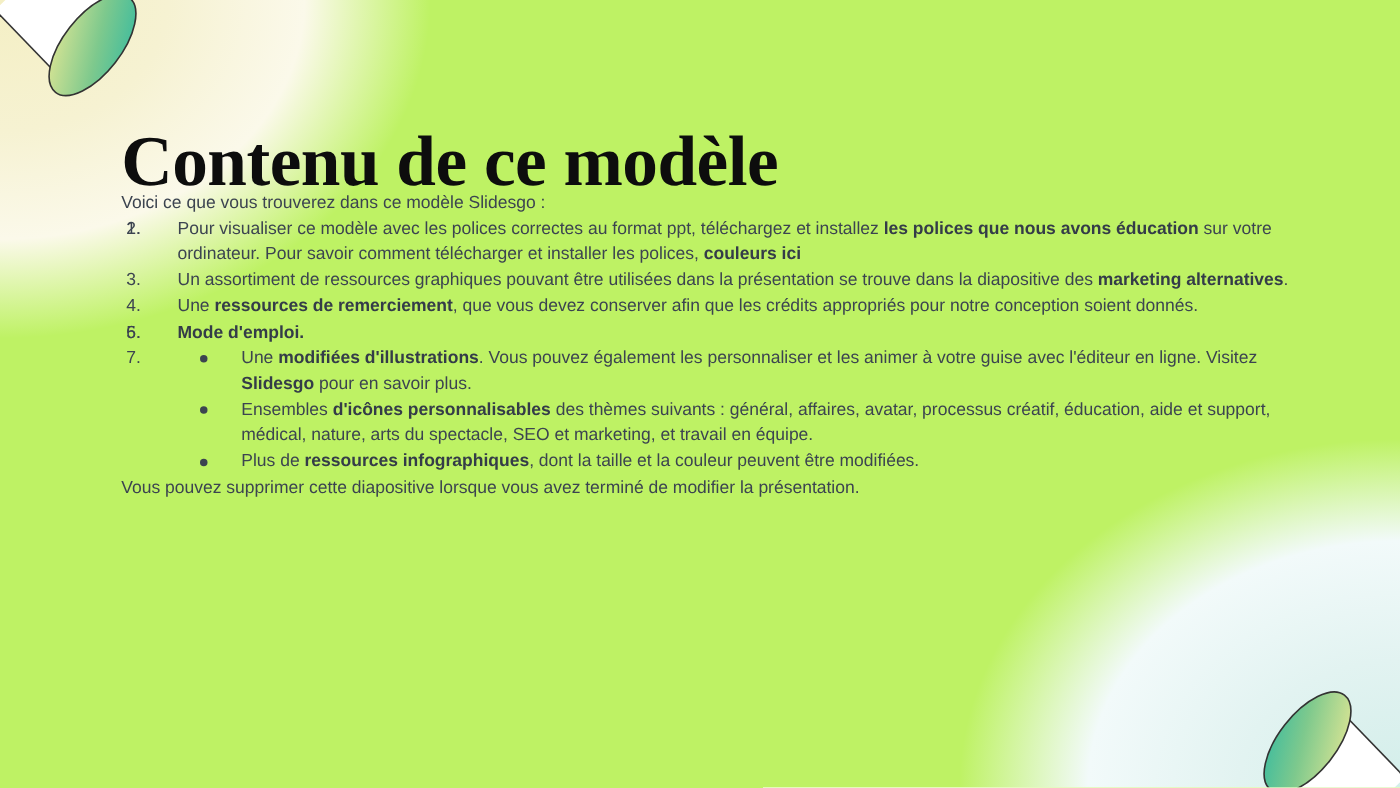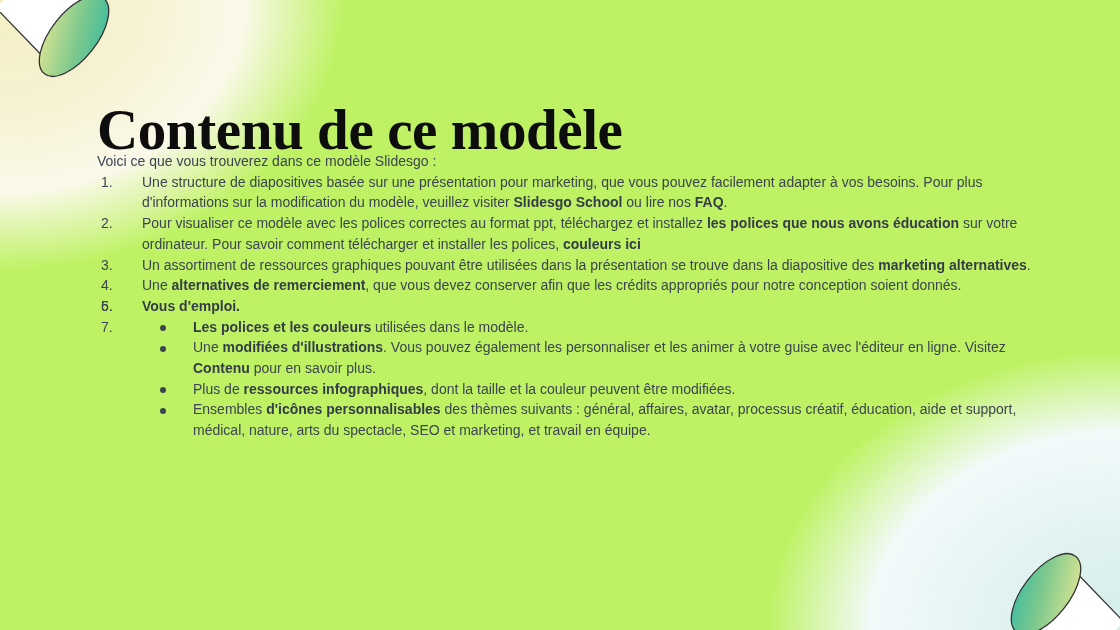"Une structure de diapositives basée" span { html: <span>Une structure de diapositives basée sur une présentation pour marketing, que vous pouvez facilement adapter à vos besoins. Pour plus d'informations sur la modification du modèle, veuillez visiter <b>Slidesgo School</b> ou lire nos <b>FAQ</b>.</span> -> none }
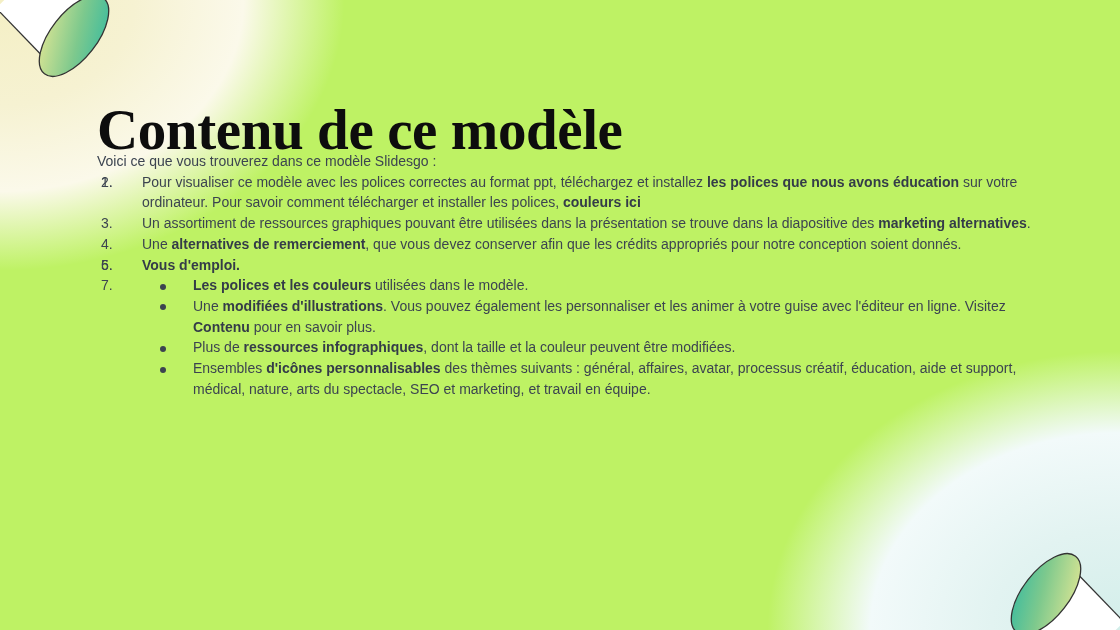"alternatives de remerciement" b { text: alternatives -> ressources }
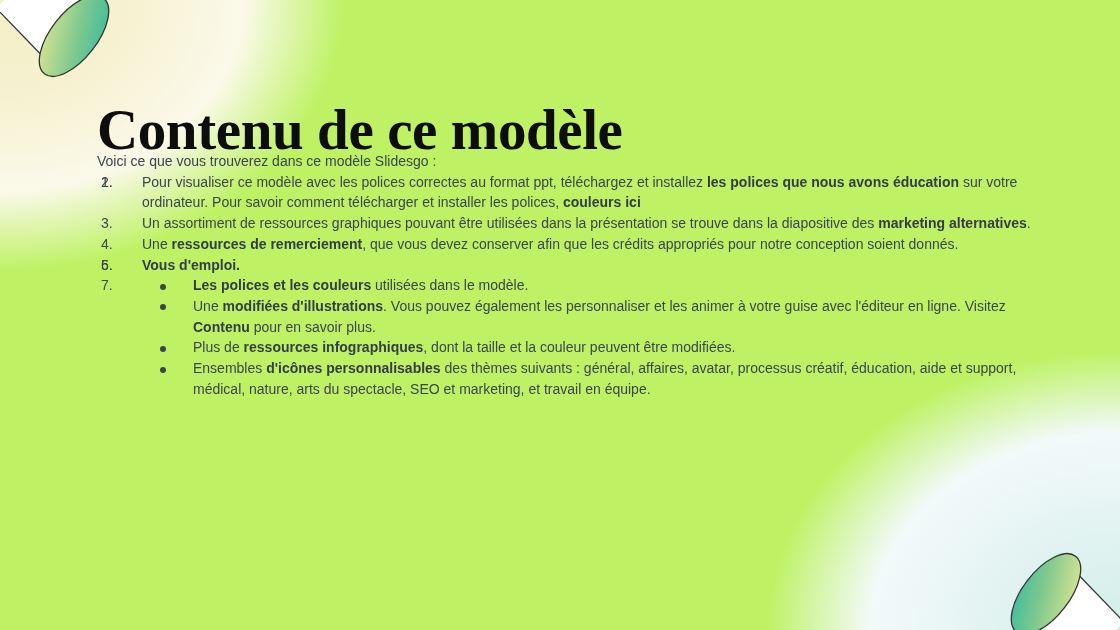"Vous d'emploi." b { text: Vous -> Mode }
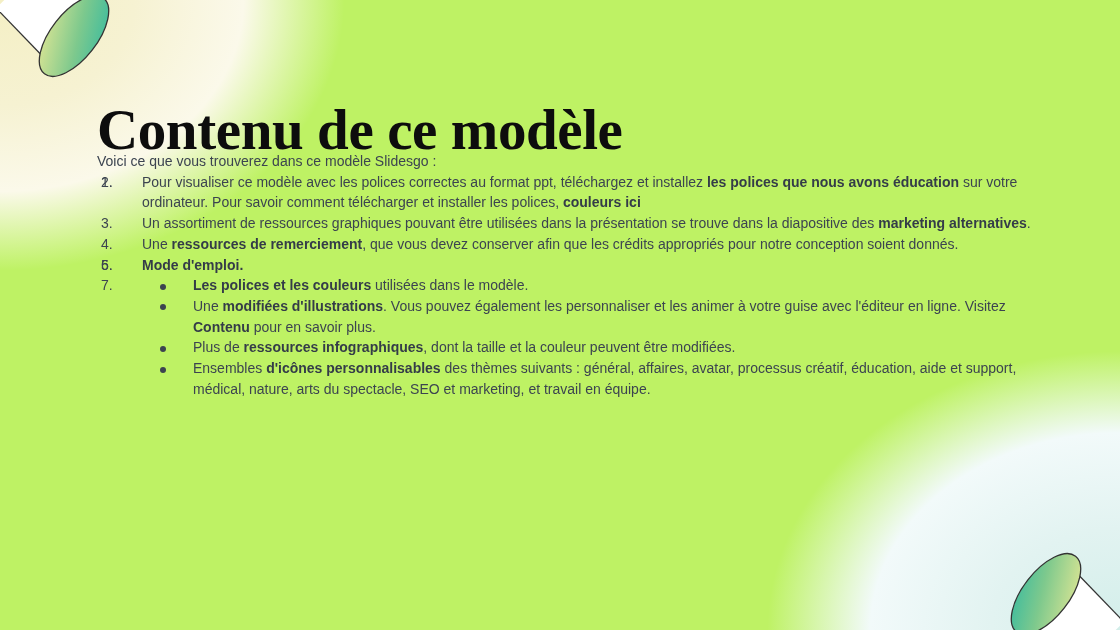"Les polices et les couleurs" li { html: <li> <span></span> <span><b>Les polices et les couleurs</b> utilisées dans le modèle.</span> </li> -> none }
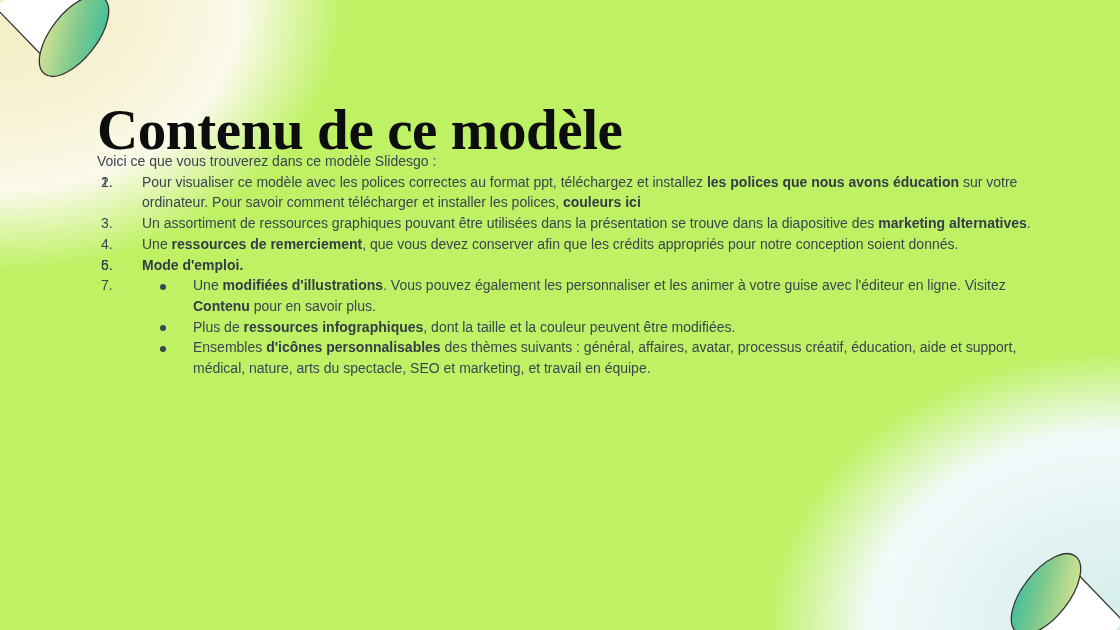"Contenu" b { text: Contenu -> Slidesgo }
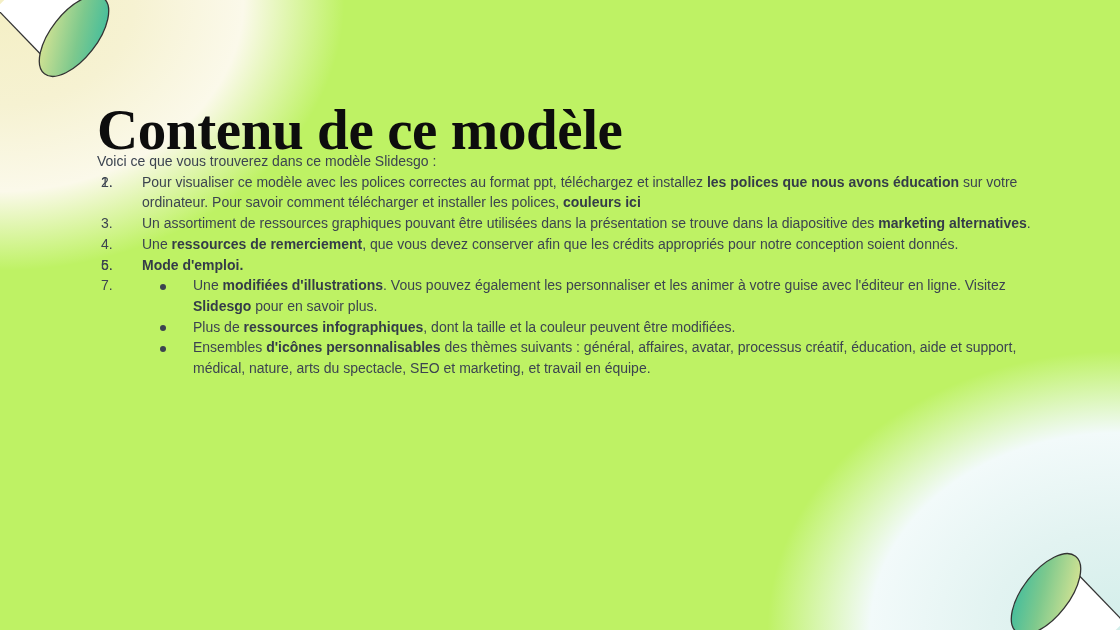"Plus de ressources infographiques, dont" li { order: before "Ensembles d'icônes personnalisables des" -> after "Ensembles d'icônes personnalisables des" }
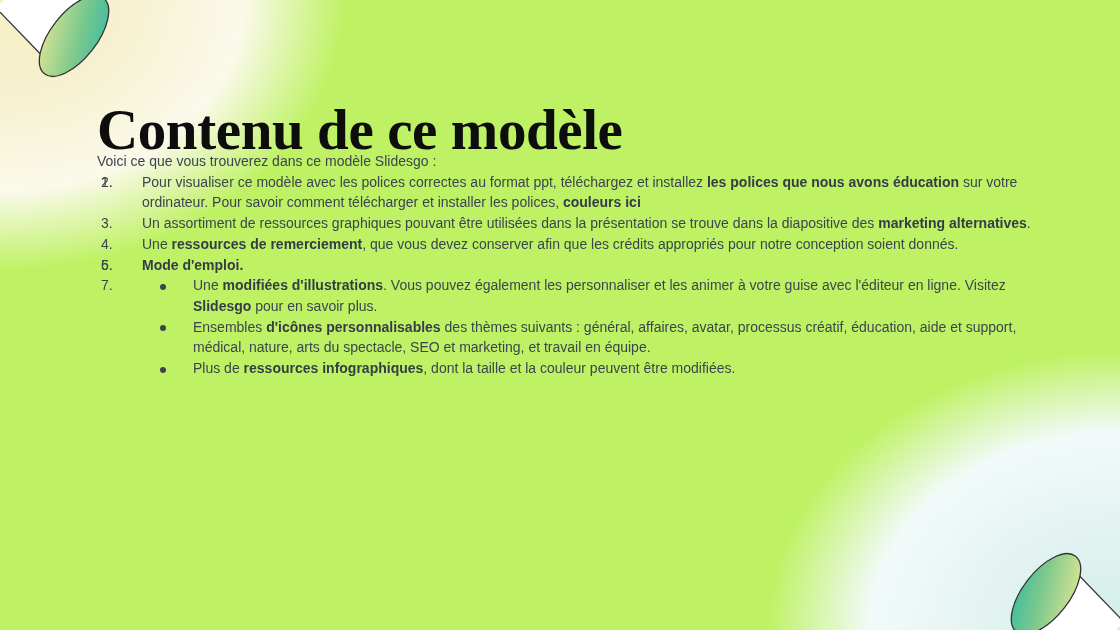"Vous pouvez supprimer cette diapositive" p.closing { html: none -> <p>Vous pouvez supprimer cette diapositive lorsque vous avez terminé de modifier la présentation.</p> }
